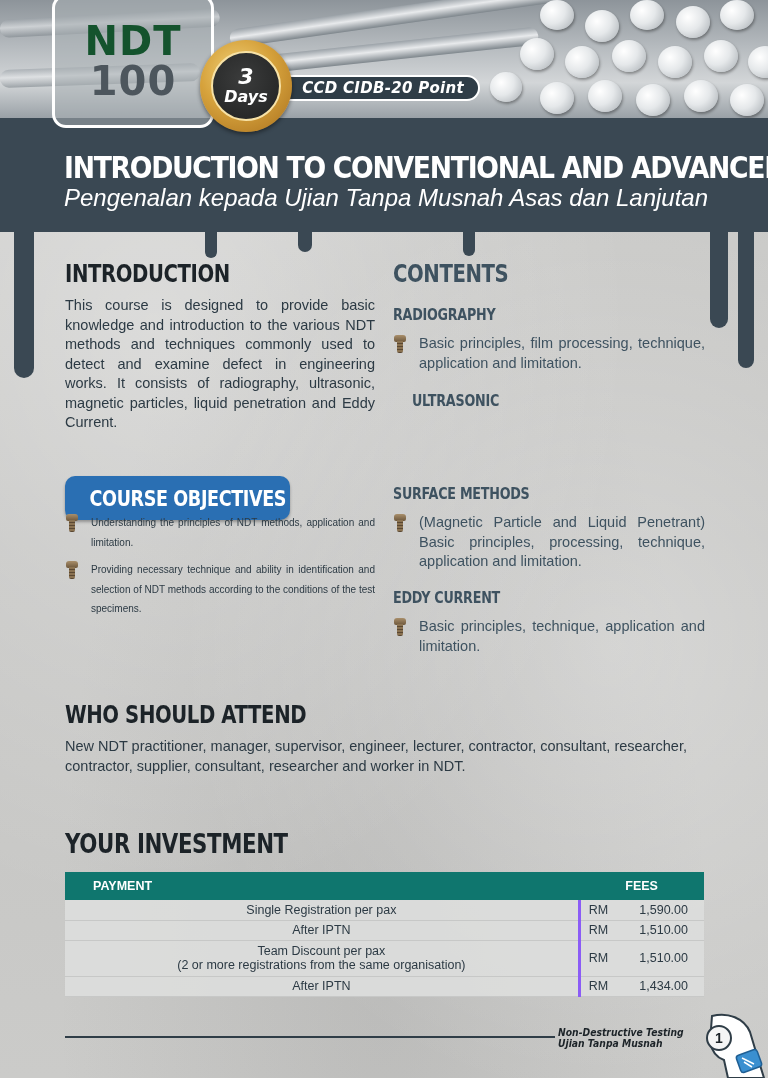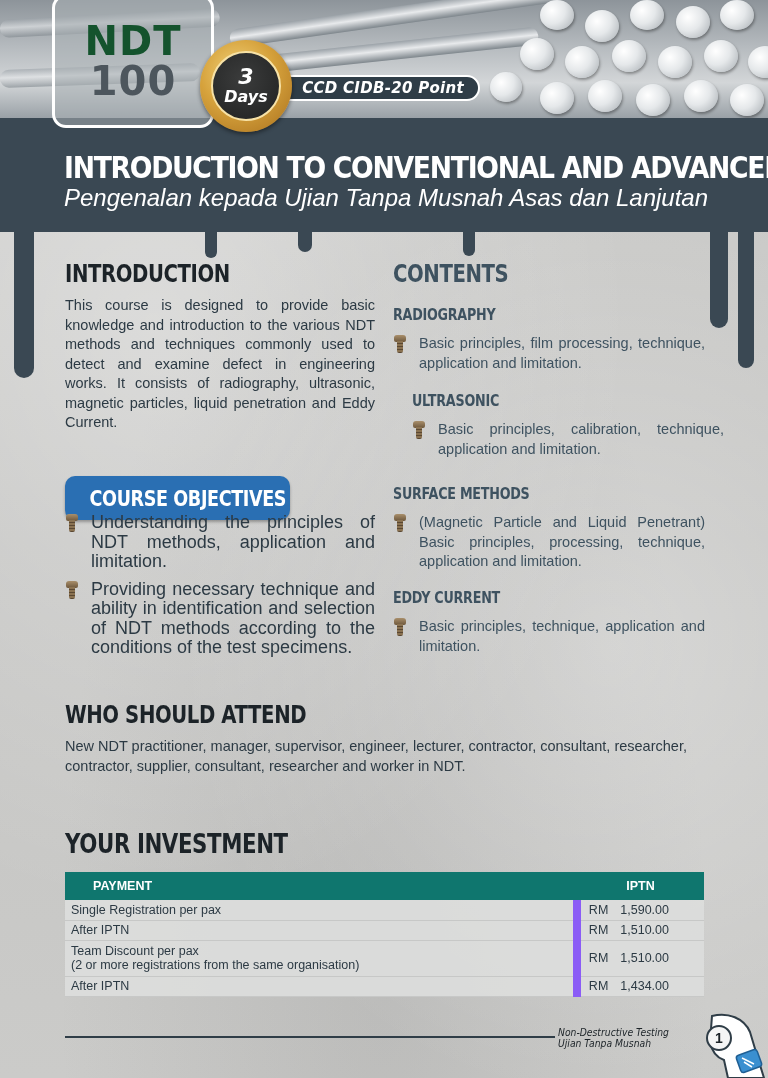"Basic principles, calibration," ul { html: <ul> <li> <span> <span></span> <span></span> </span> <span>Basic principles, calibration, technique, application and limitation.</span> </li> </ul> -> none }
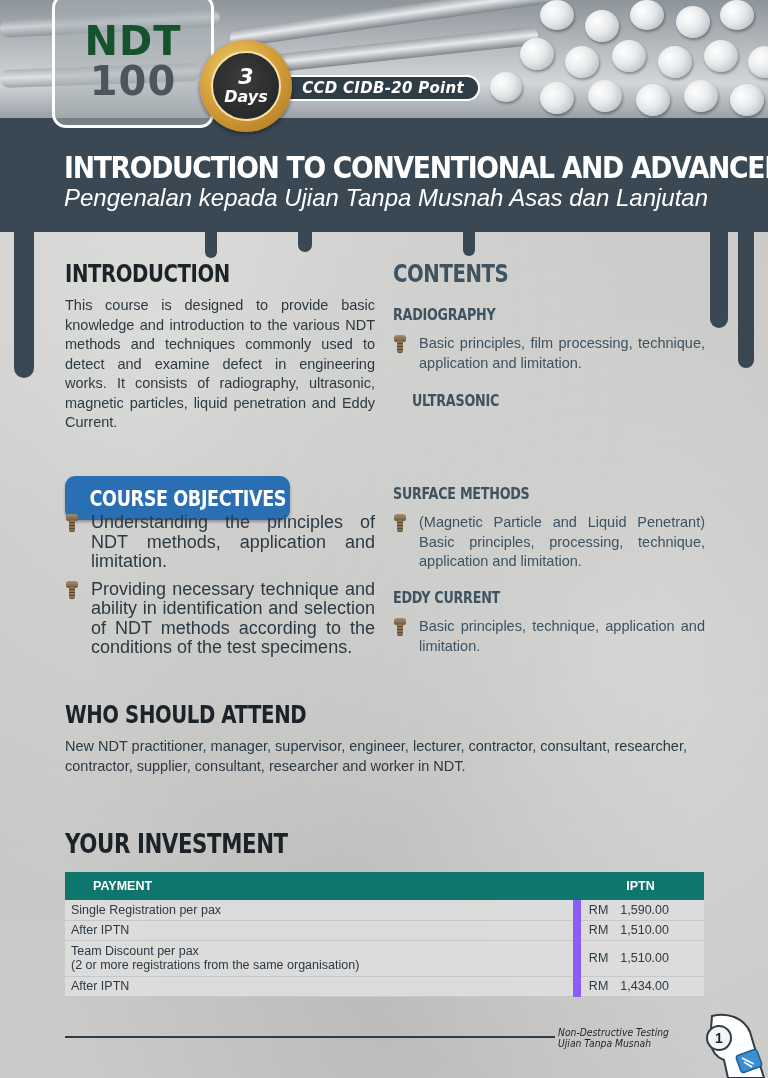"Understanding the principles of NDT" .bullet-list li { font-size: 18px -> 10px }
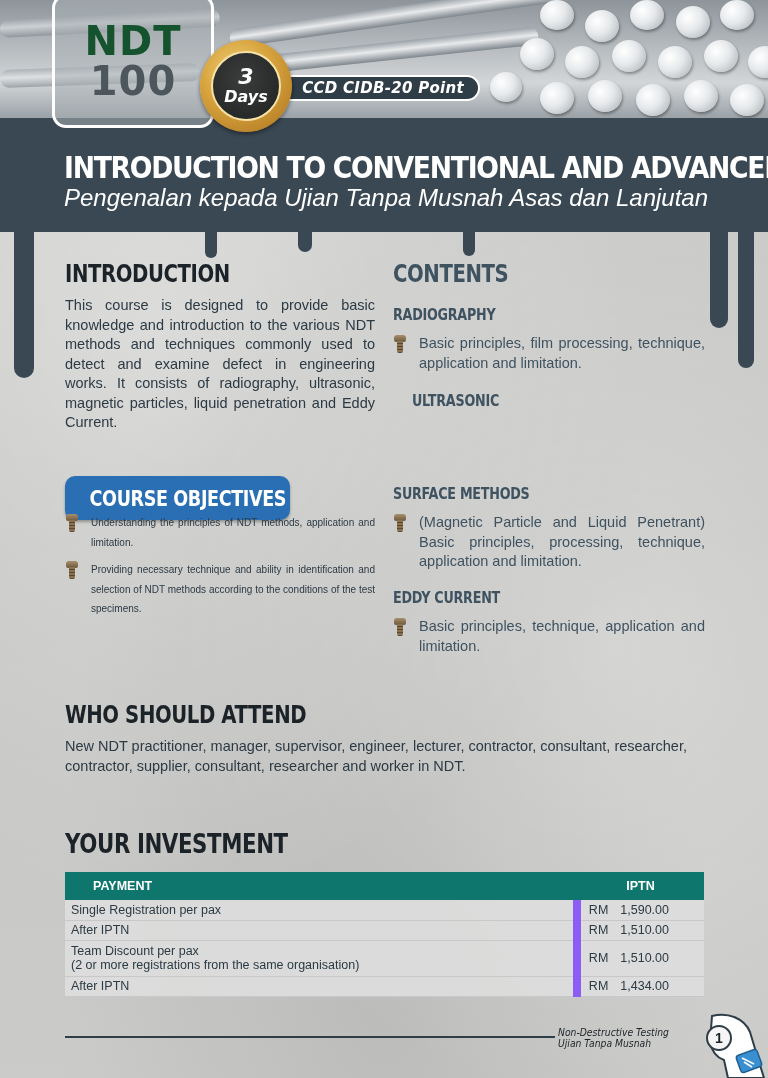"IPTN" th.th-fee { text: IPTN -> FEES }
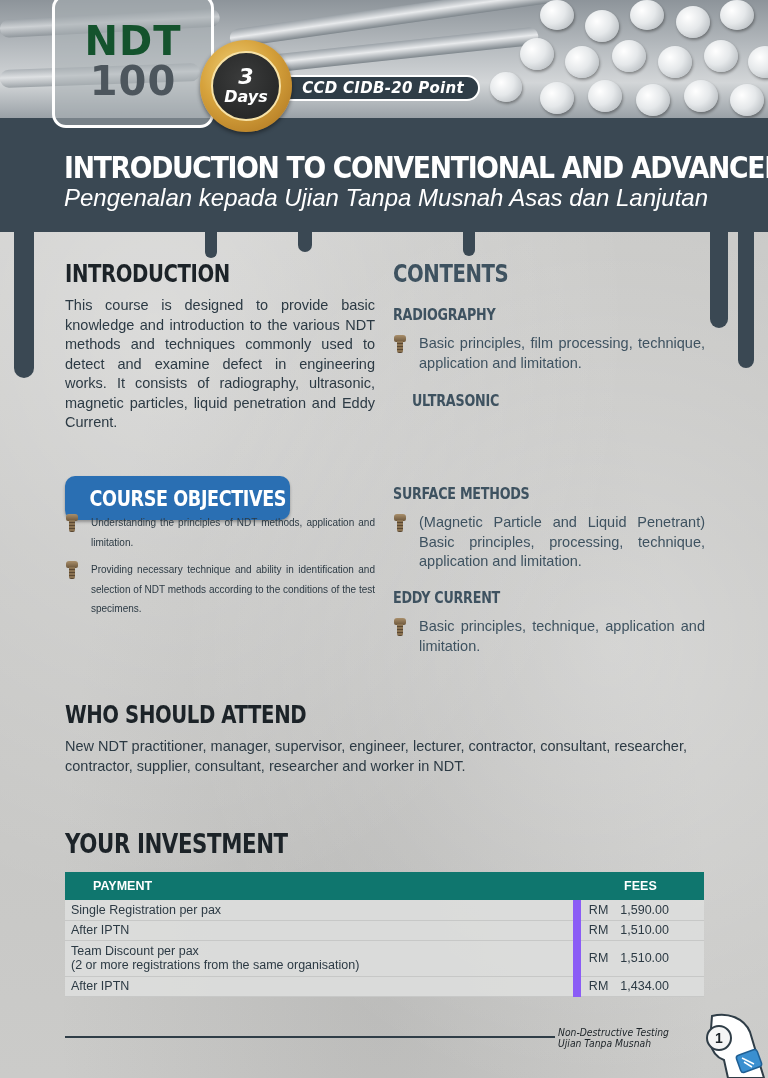"Single Registration per pax" .fee-table td.desc { border-right: 8px solid #8b5cf6 -> 3px solid #8b5cf6; text-align: none -> center }
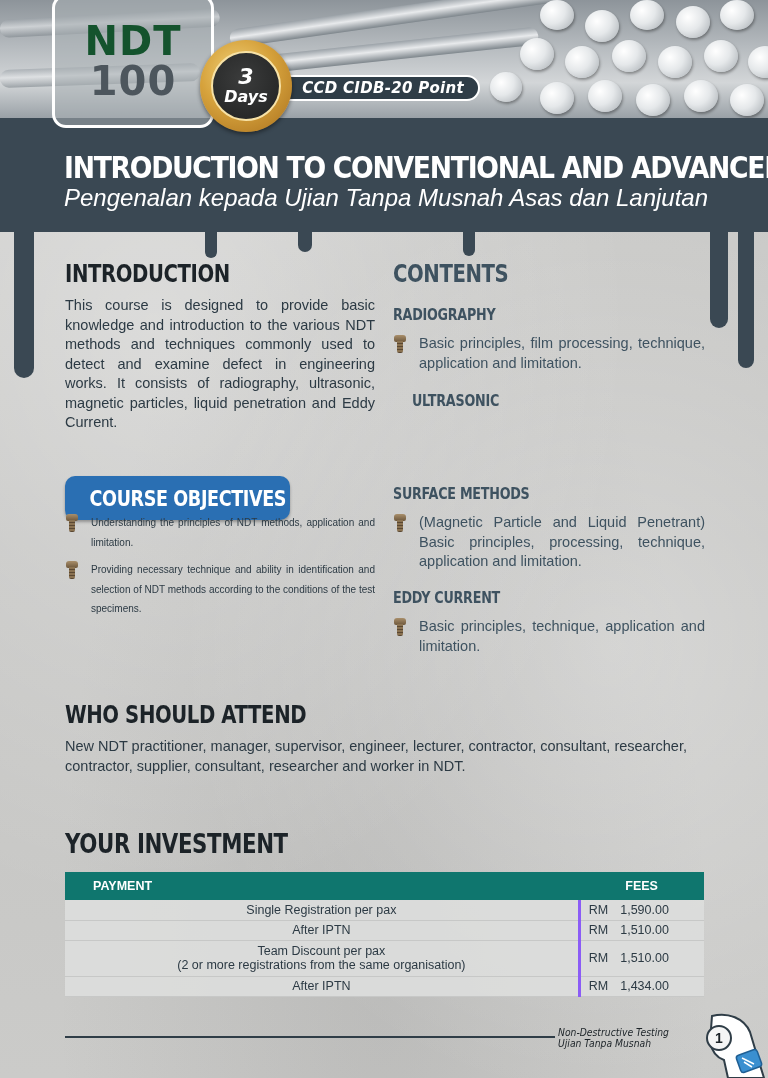"1,590.00" .fee-table td.amt { text-align: none -> right }
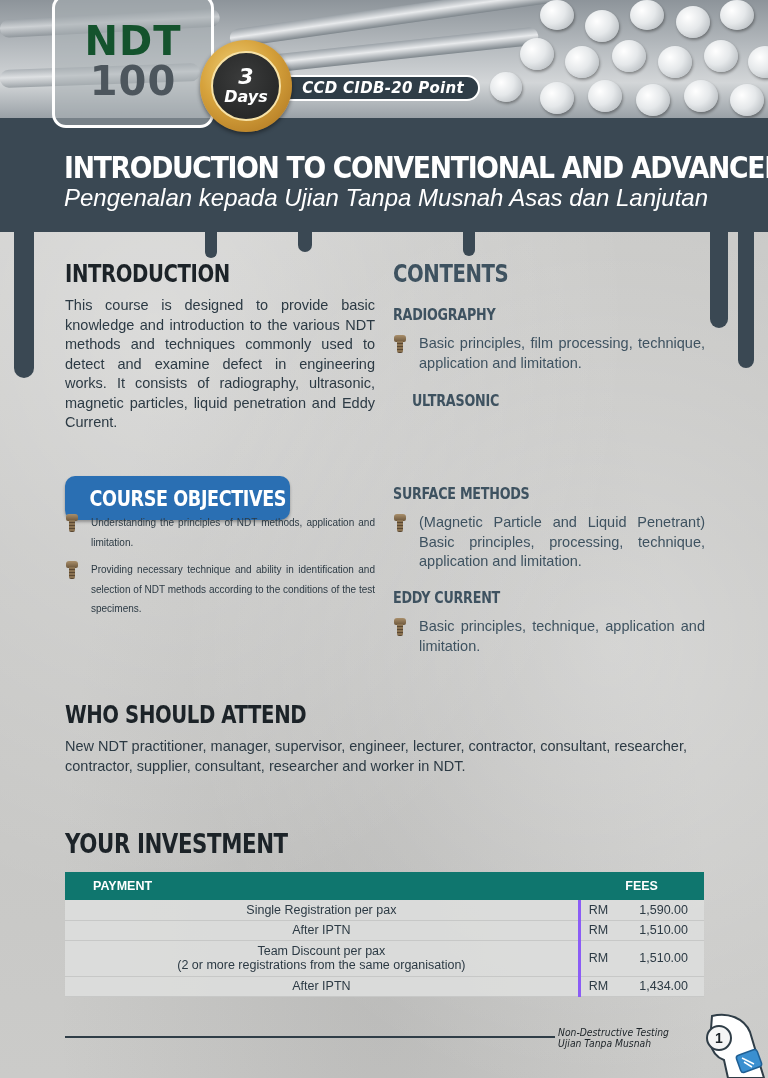"Non-Destructive Testing" .footer-text { font-weight: normal -> bold }
